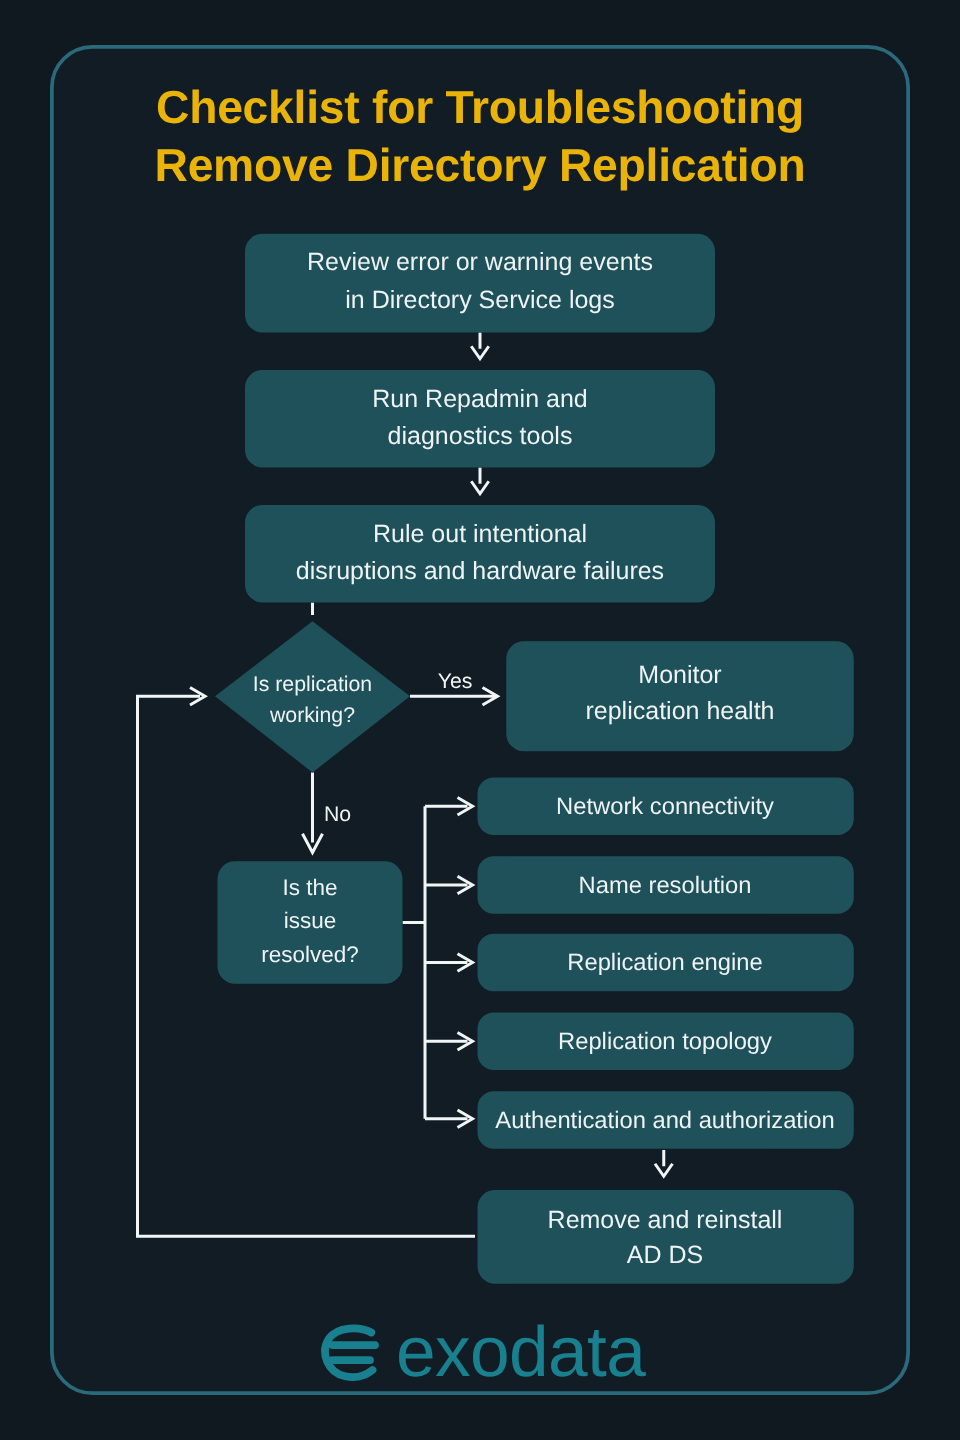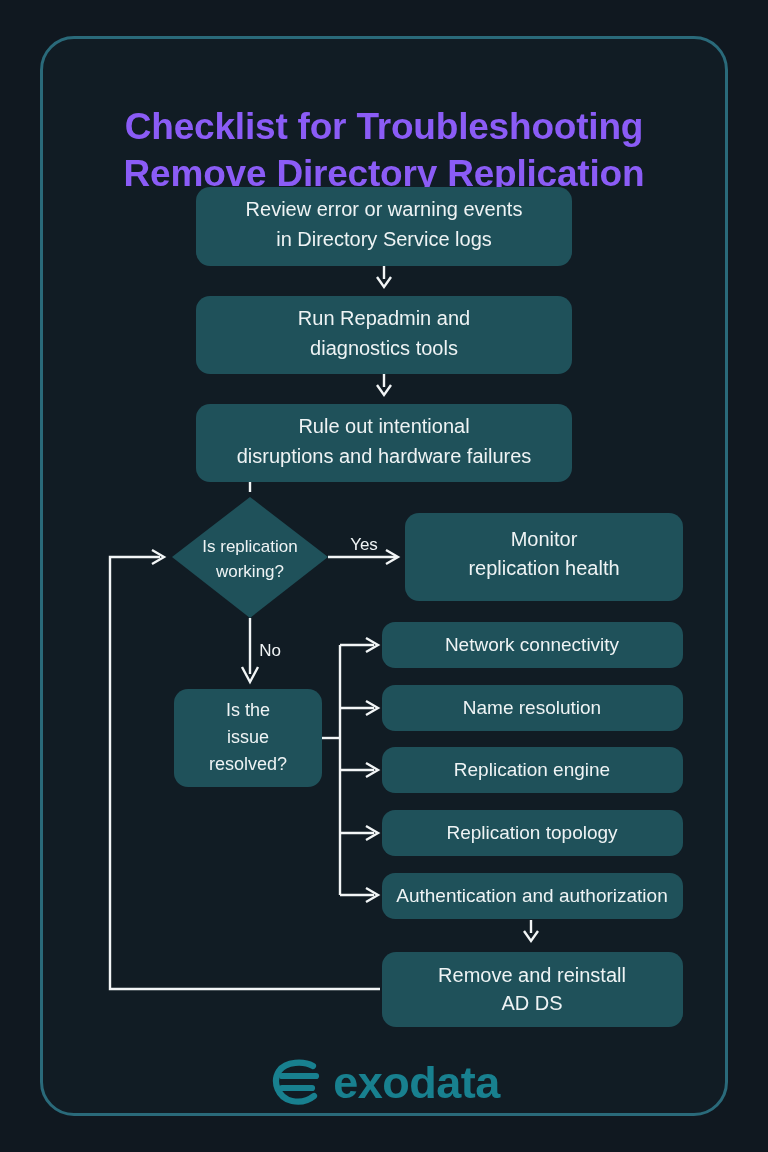"Checklist for Troubleshooting" #title { color: #8b5cf6 -> #eab308; margin-top: 41px -> none }
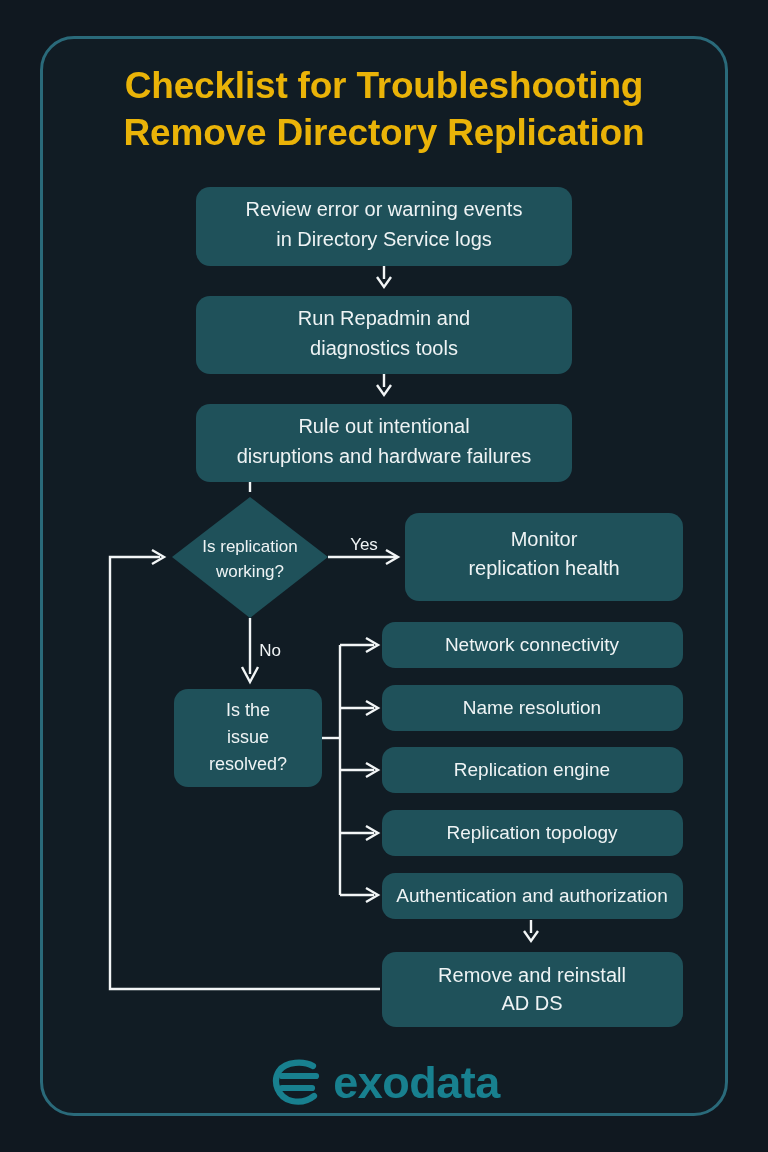"exodata" #logo-wordmark { font-size: 45px -> 57px; font-weight: bold -> normal }
